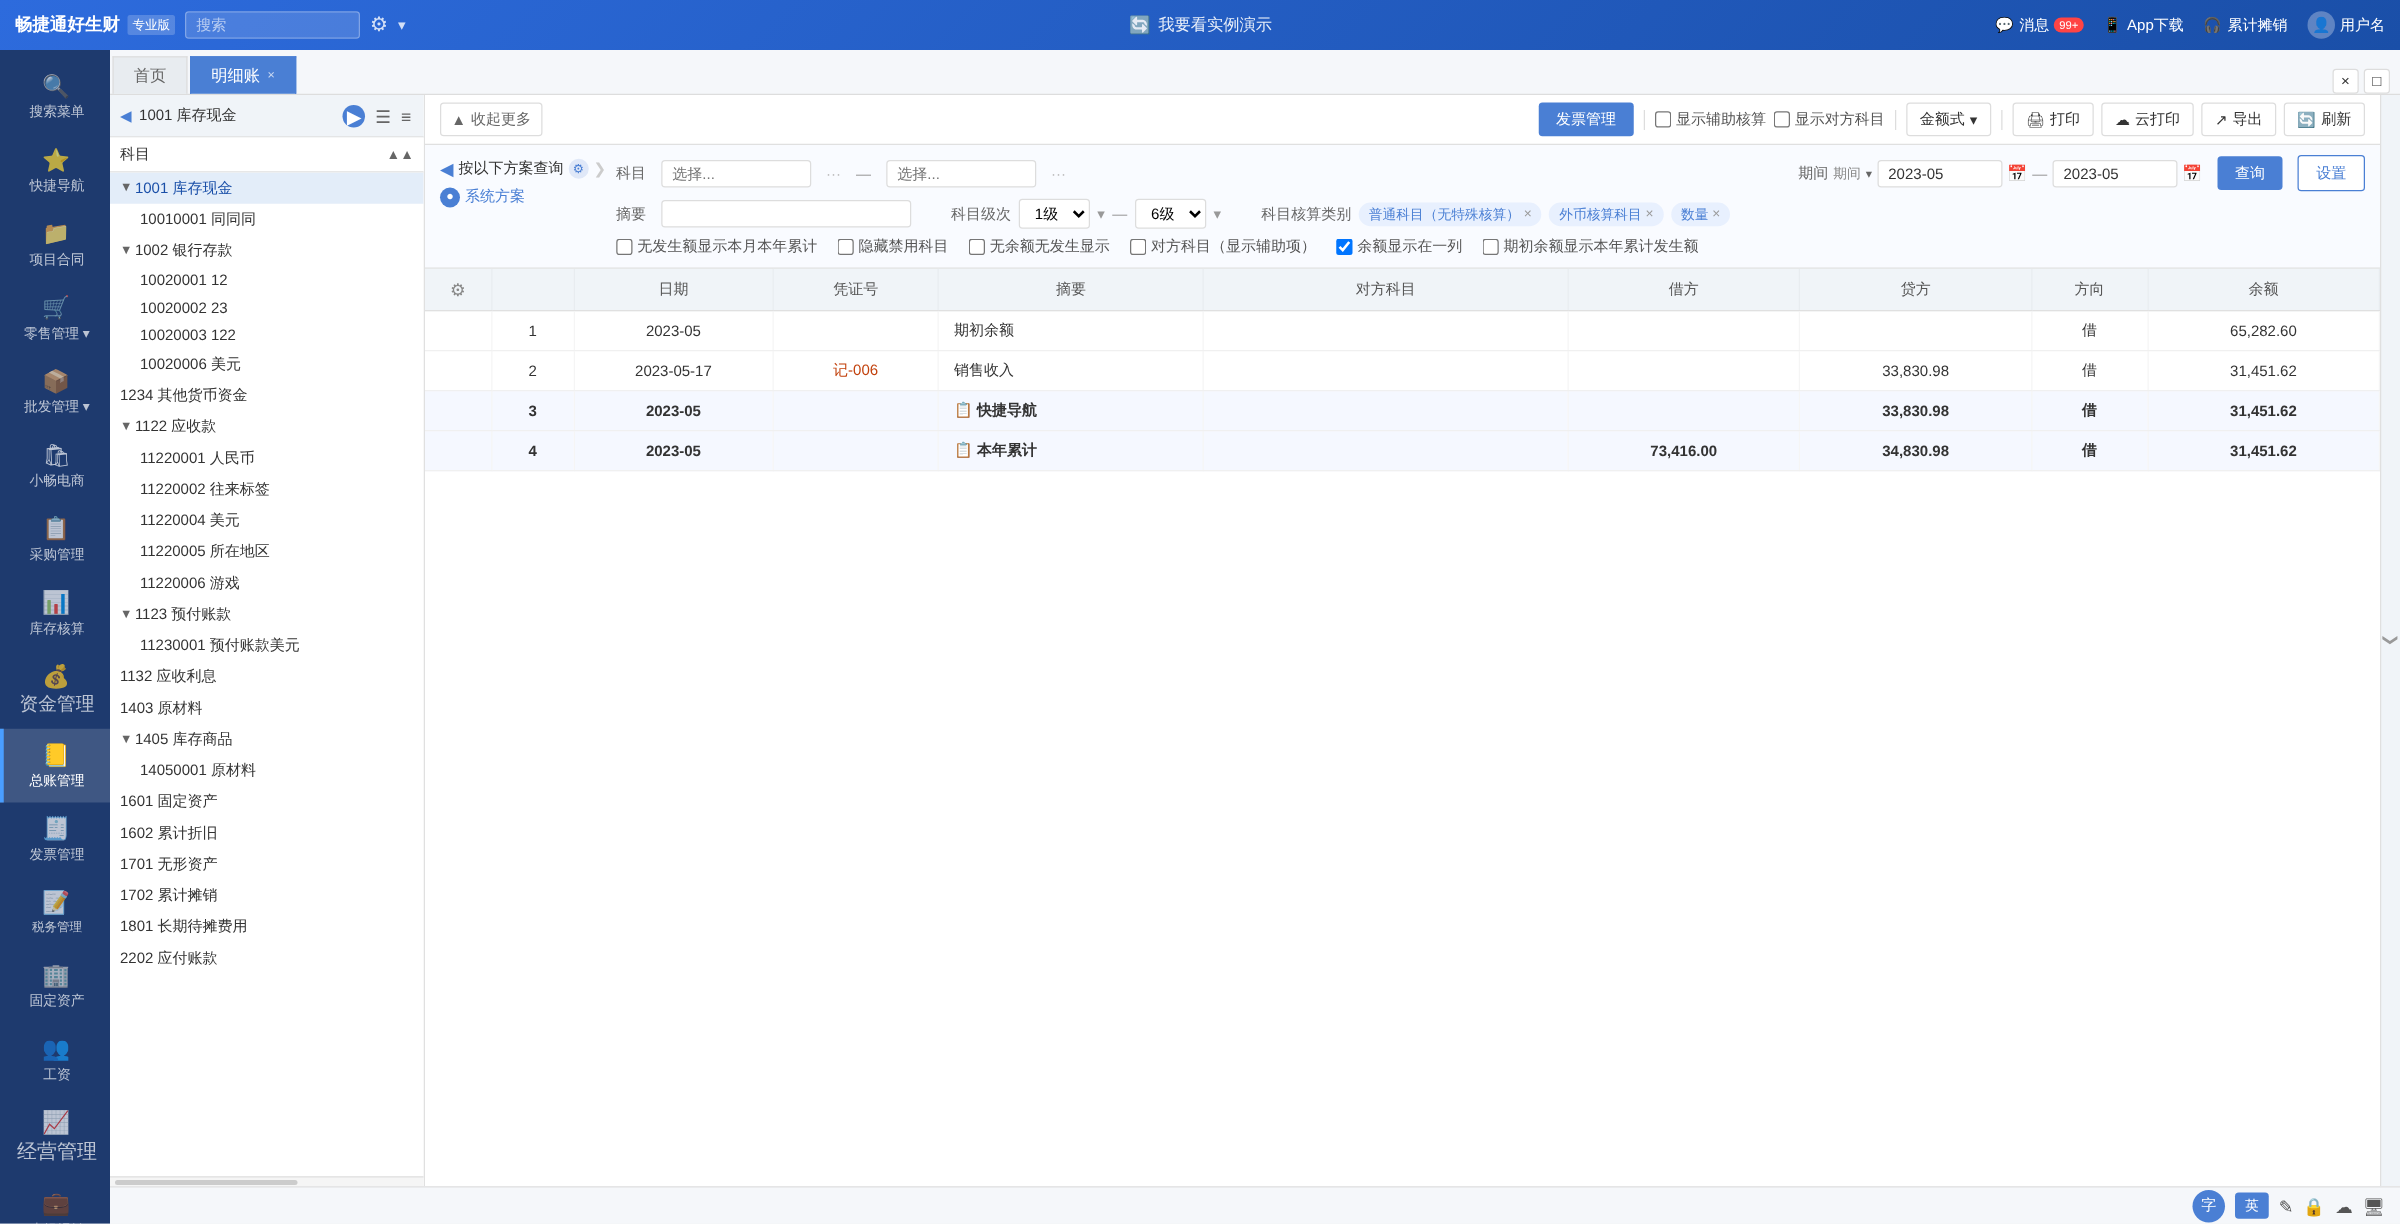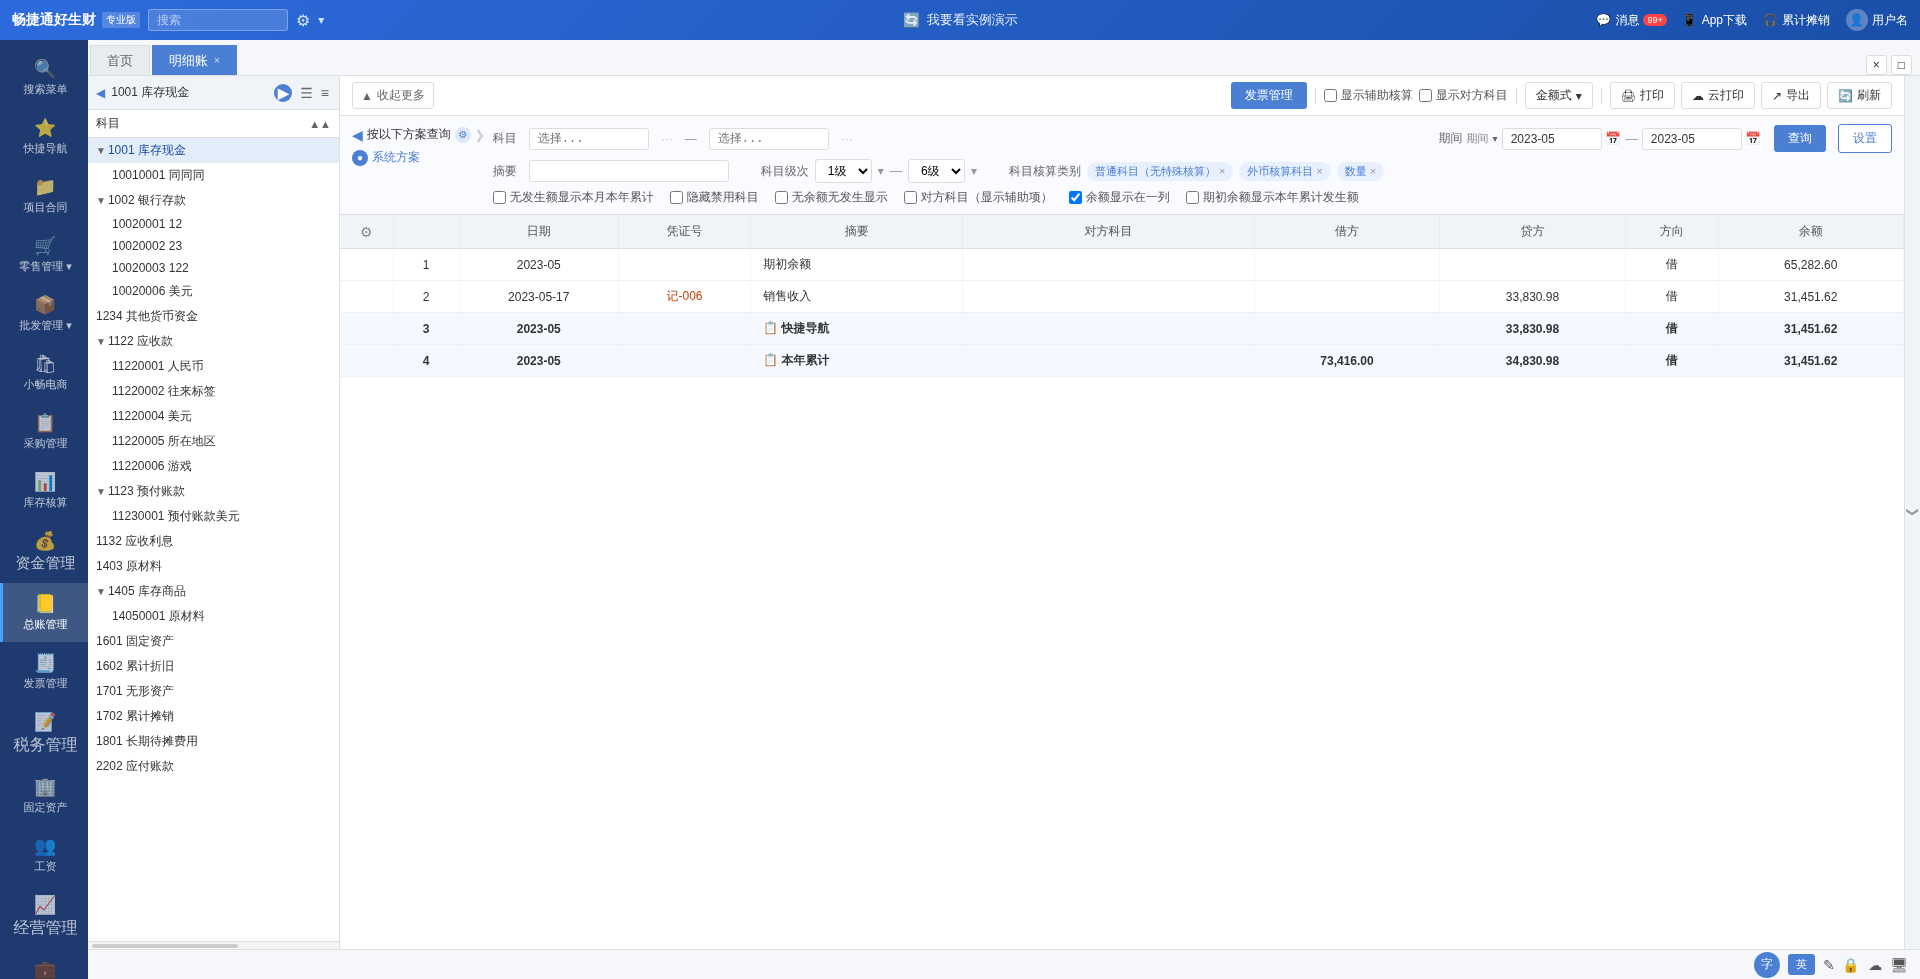"选择..." .field-input.placeholder { font-family: Liberation Mono, monospace -> none }
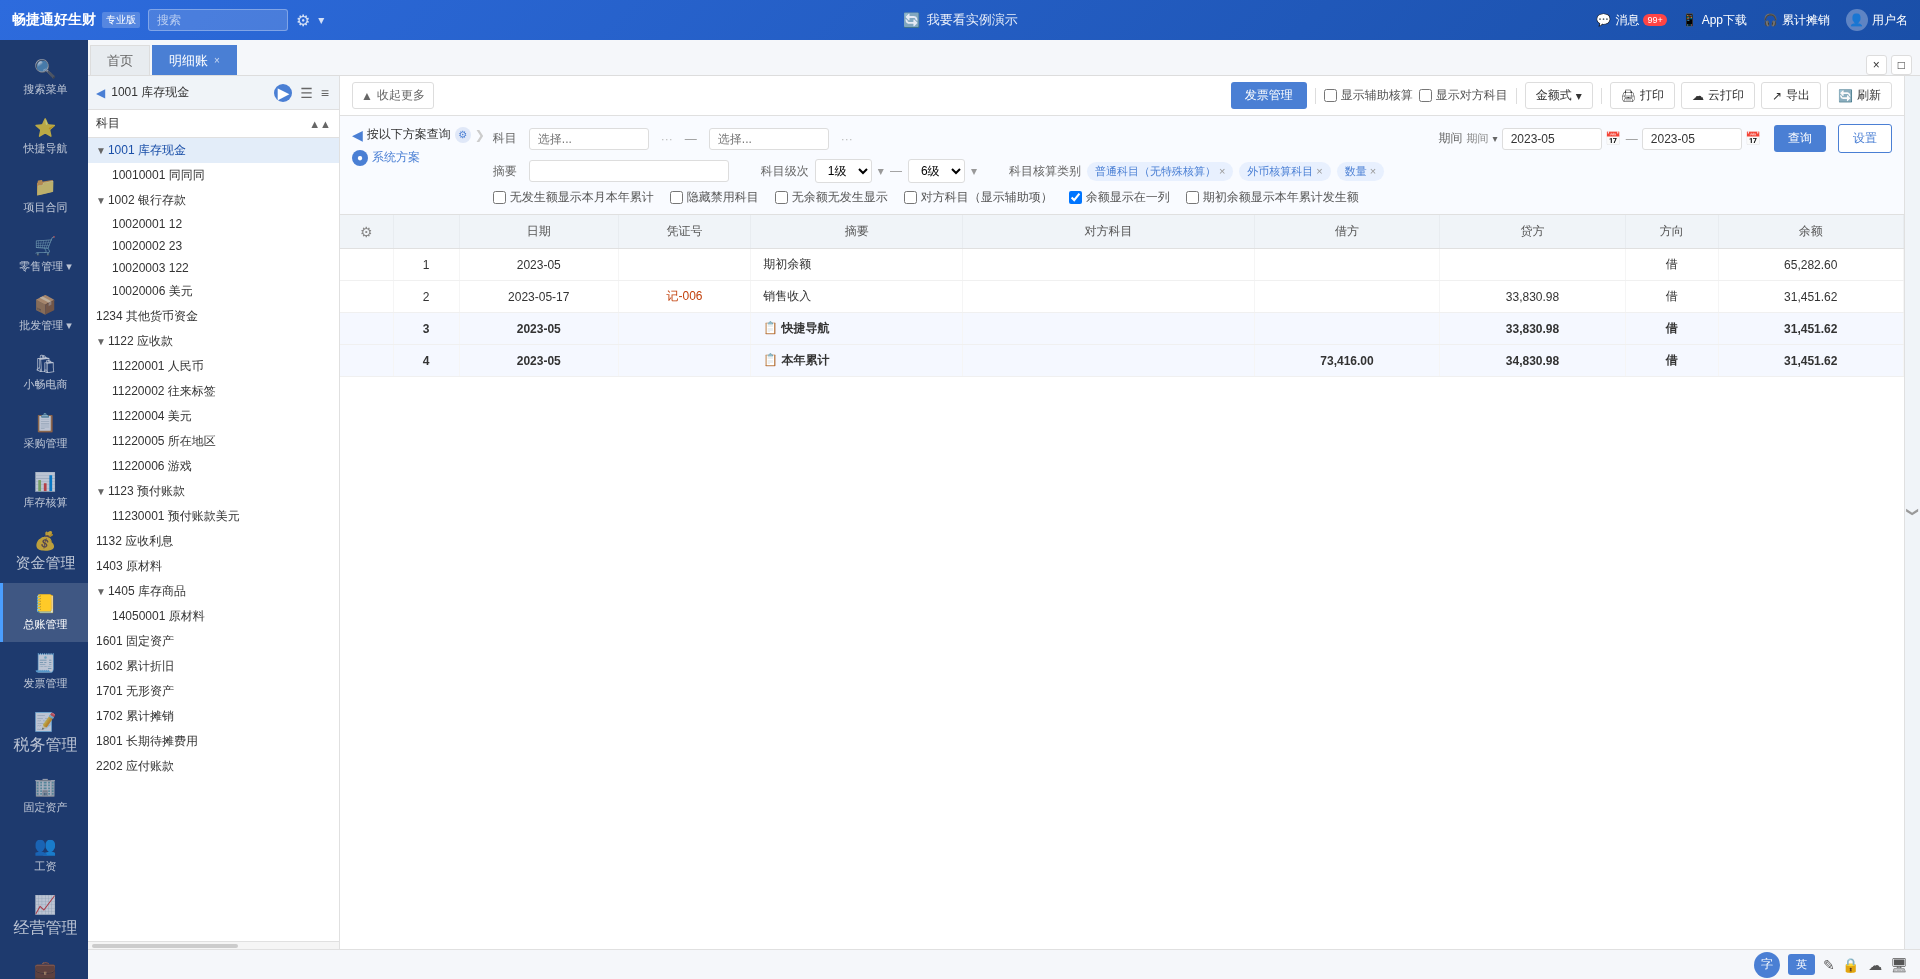"税务管理" div { font-size: 16px -> 10px }
